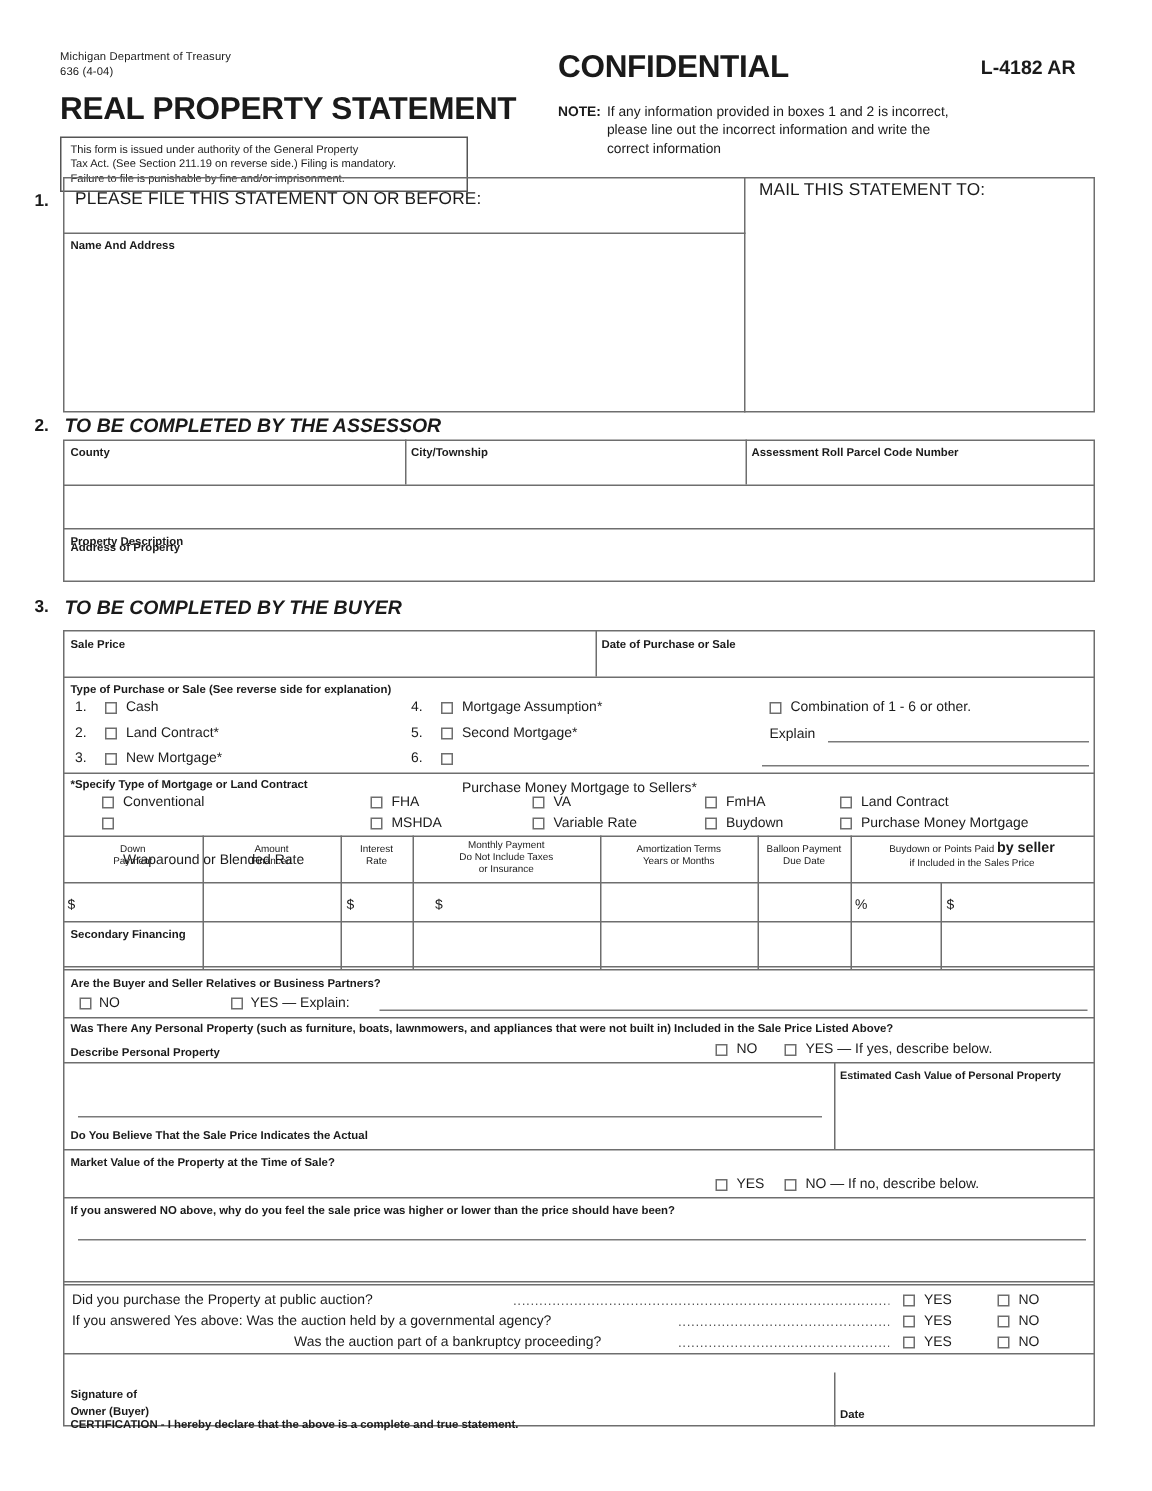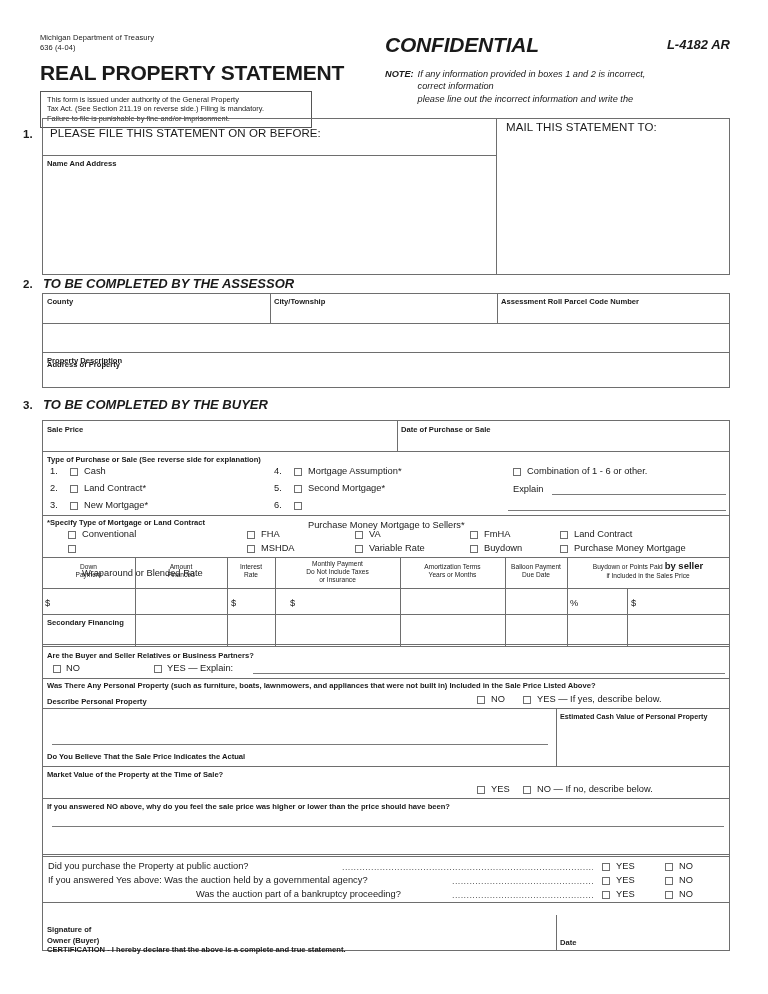"CONFIDENTIAL" .confid { font-style: italic -> none; left: 385px -> 372px }
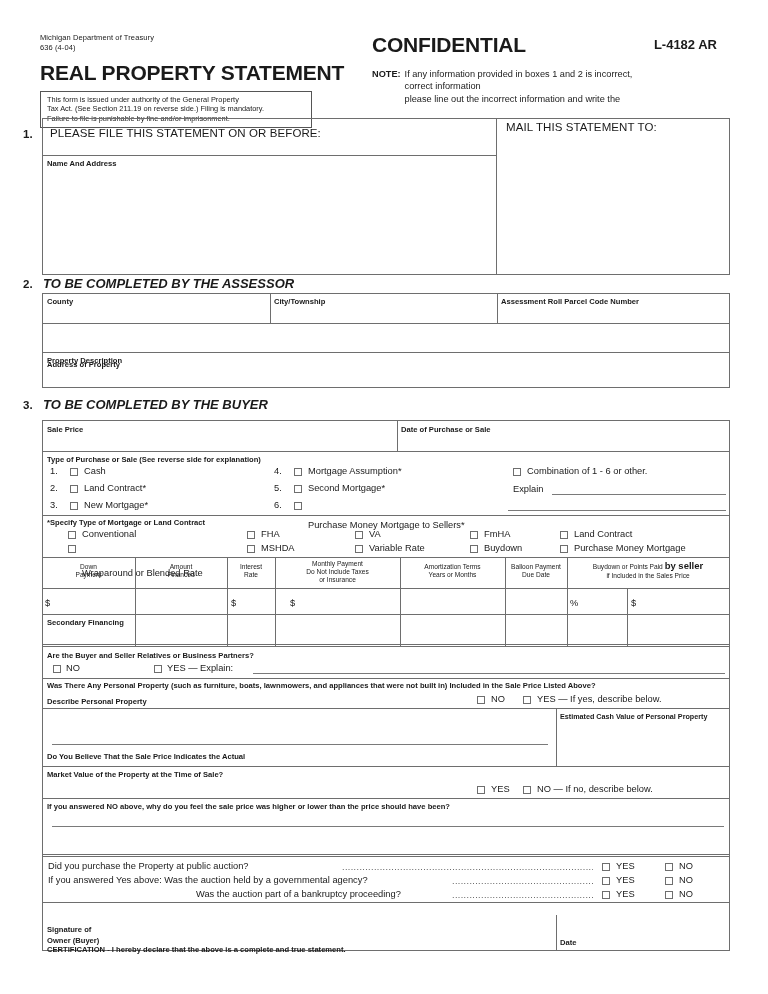"correct information" span { order: before "please line out the incorrect" -> after "please line out the incorrect" }
